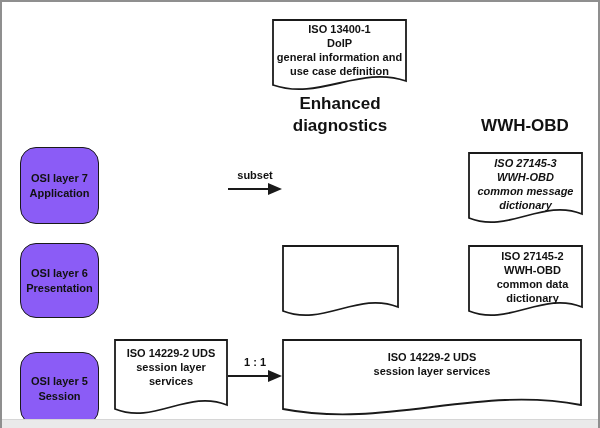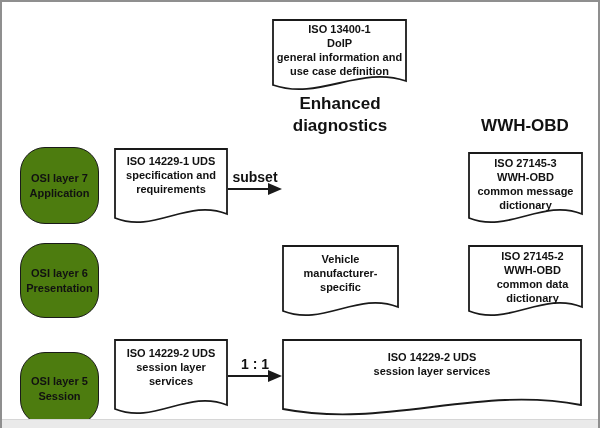"ISO 14229-1 UDS" div.doc { html: <div> <svg> <path></path> </svg> <div>ISO 14229-1 UDS specification and requirements</div> </div> -> none }
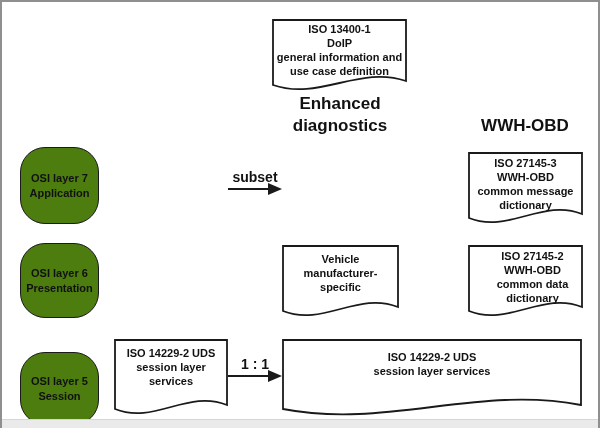"ISO 27145-3" div.doc-label { font-style: none -> italic }
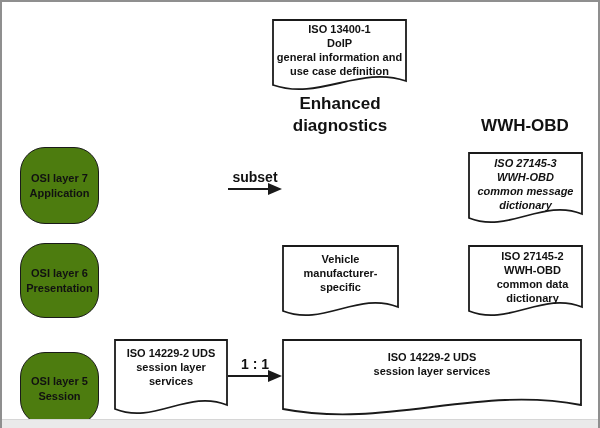"OSI layer 7" .rounded-box { background: #4d7c0f -> #8b5cf6; border-radius: 25px -> 16px }
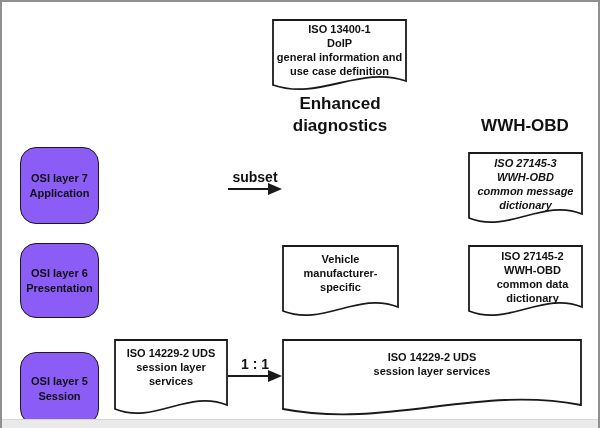"subset" .arrow-label { font-size: 14px -> 11px }
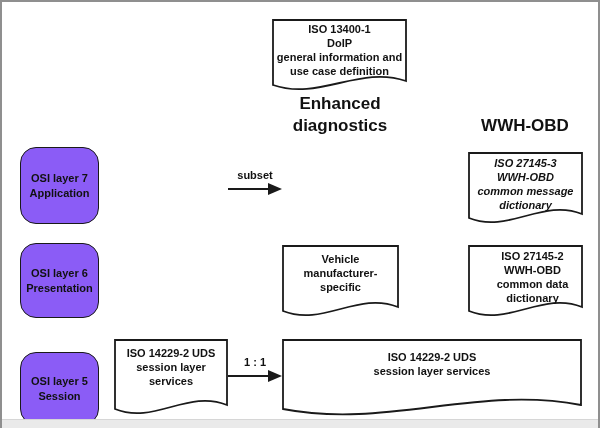"Vehicle" div.doc-label { html: <div>Vehicle manufacturer- specific</div> -> none }
